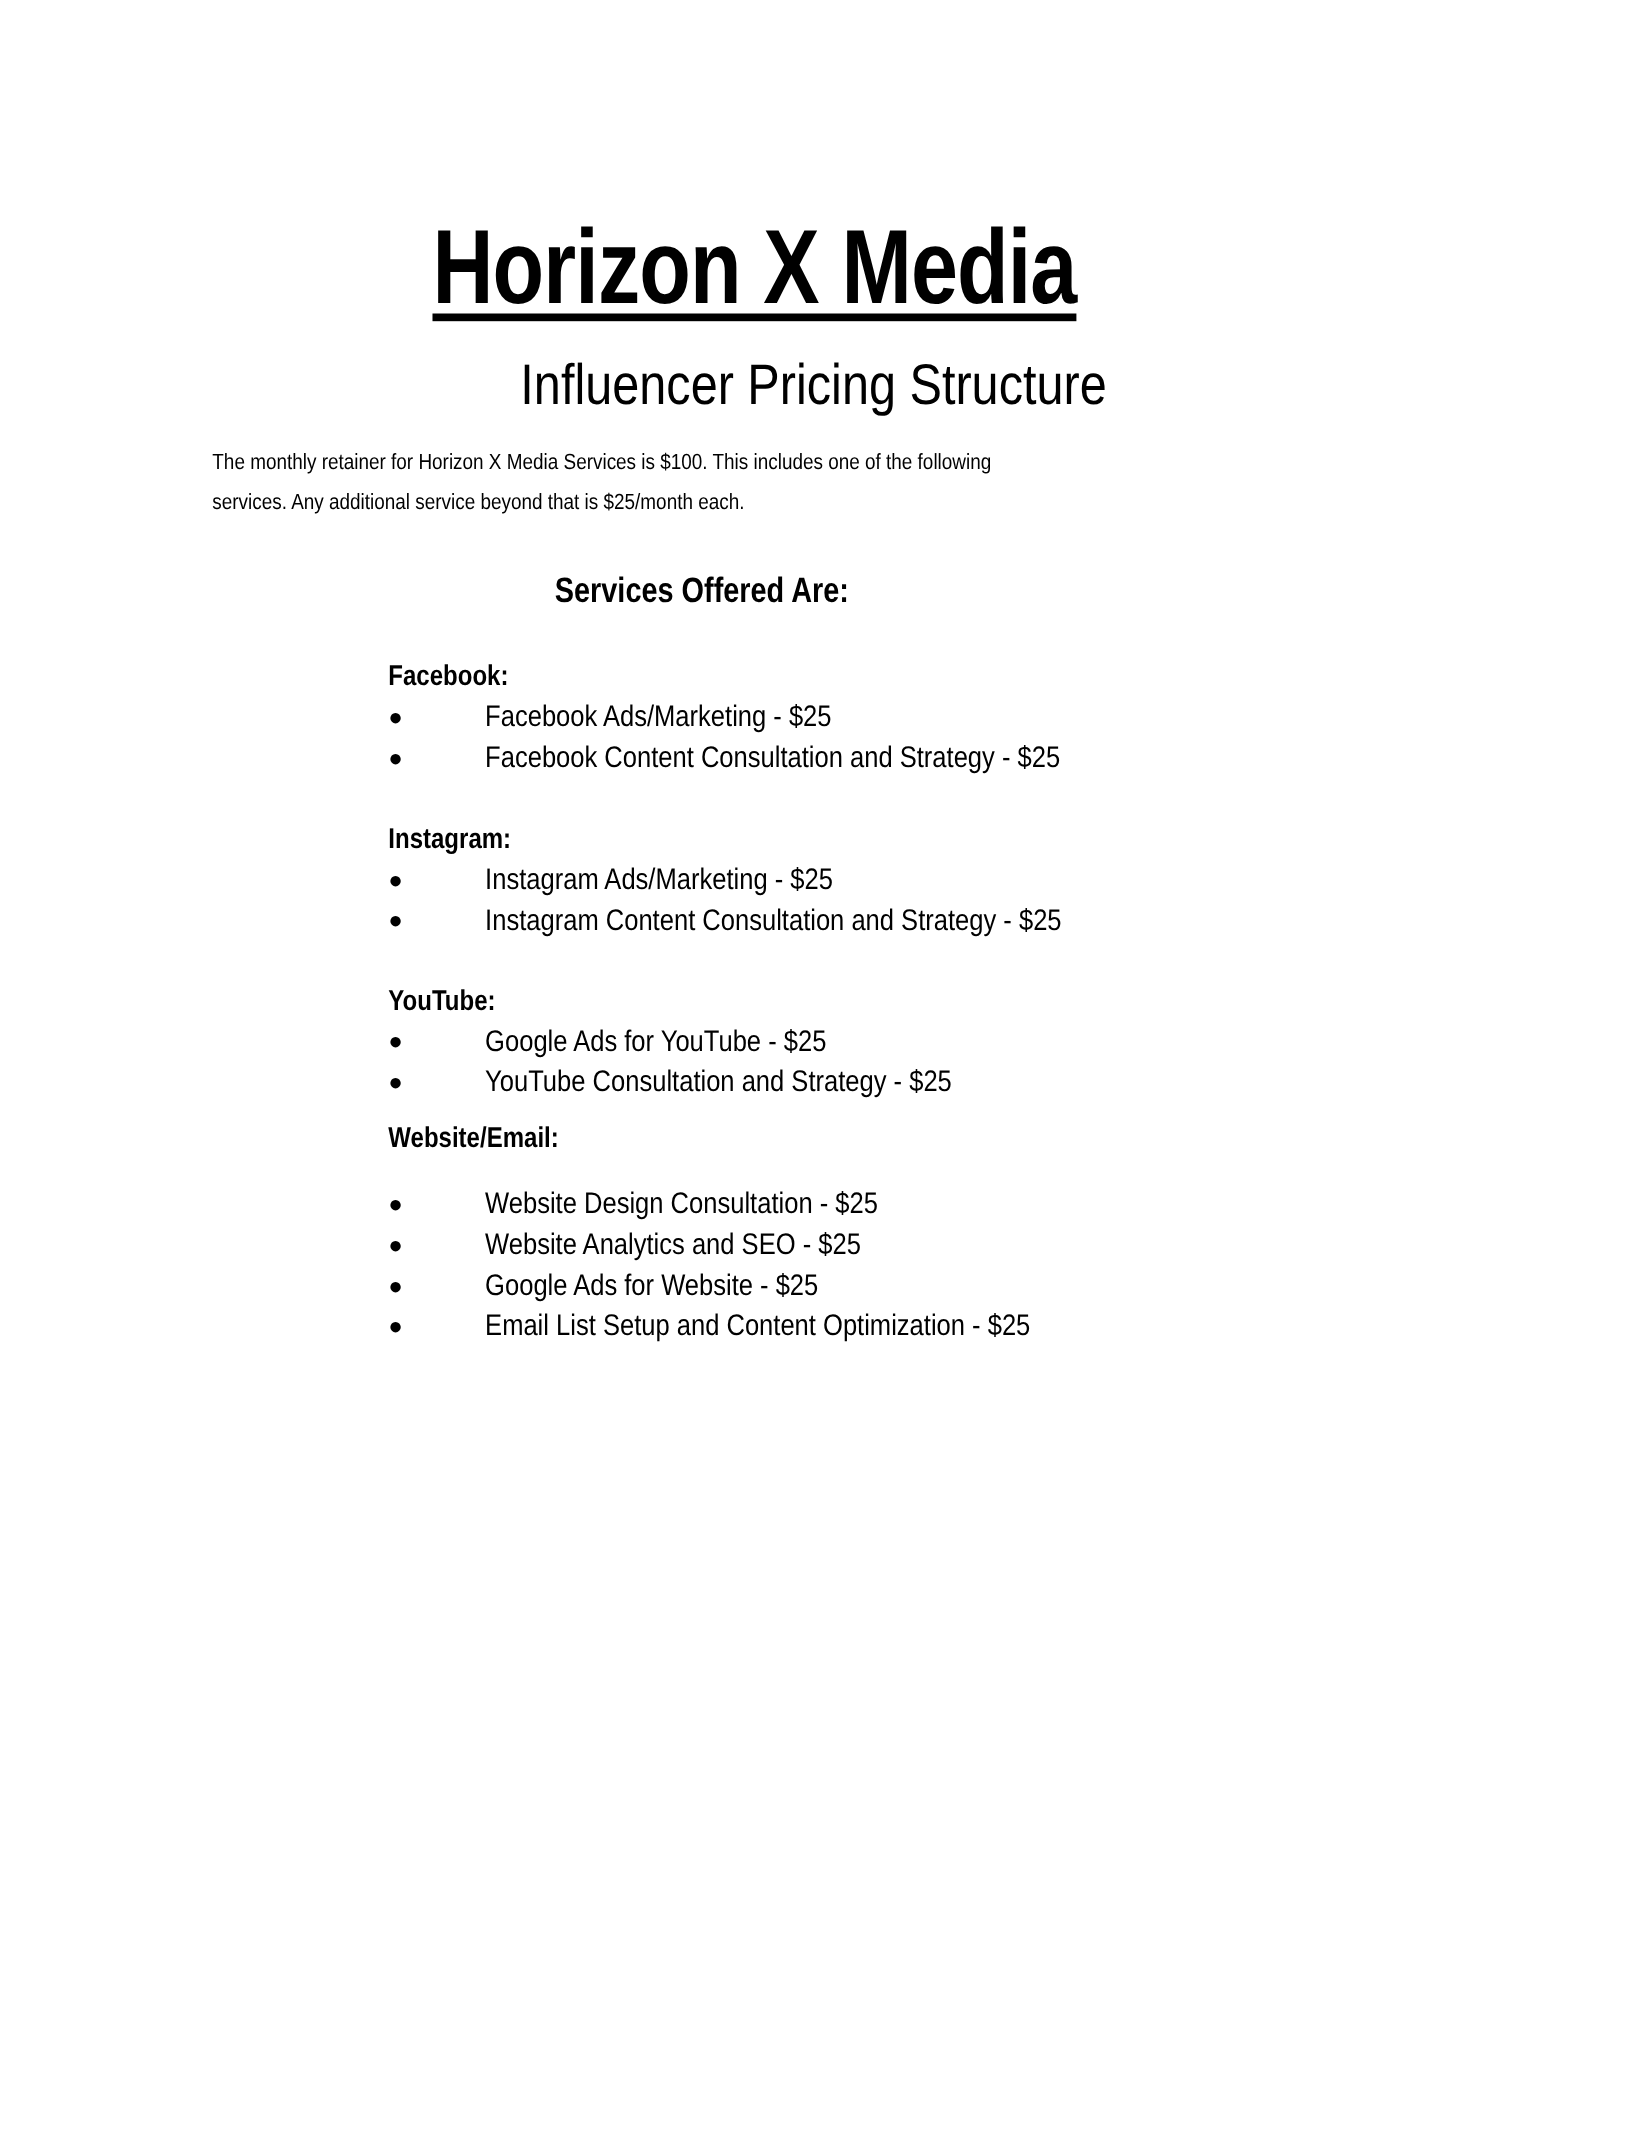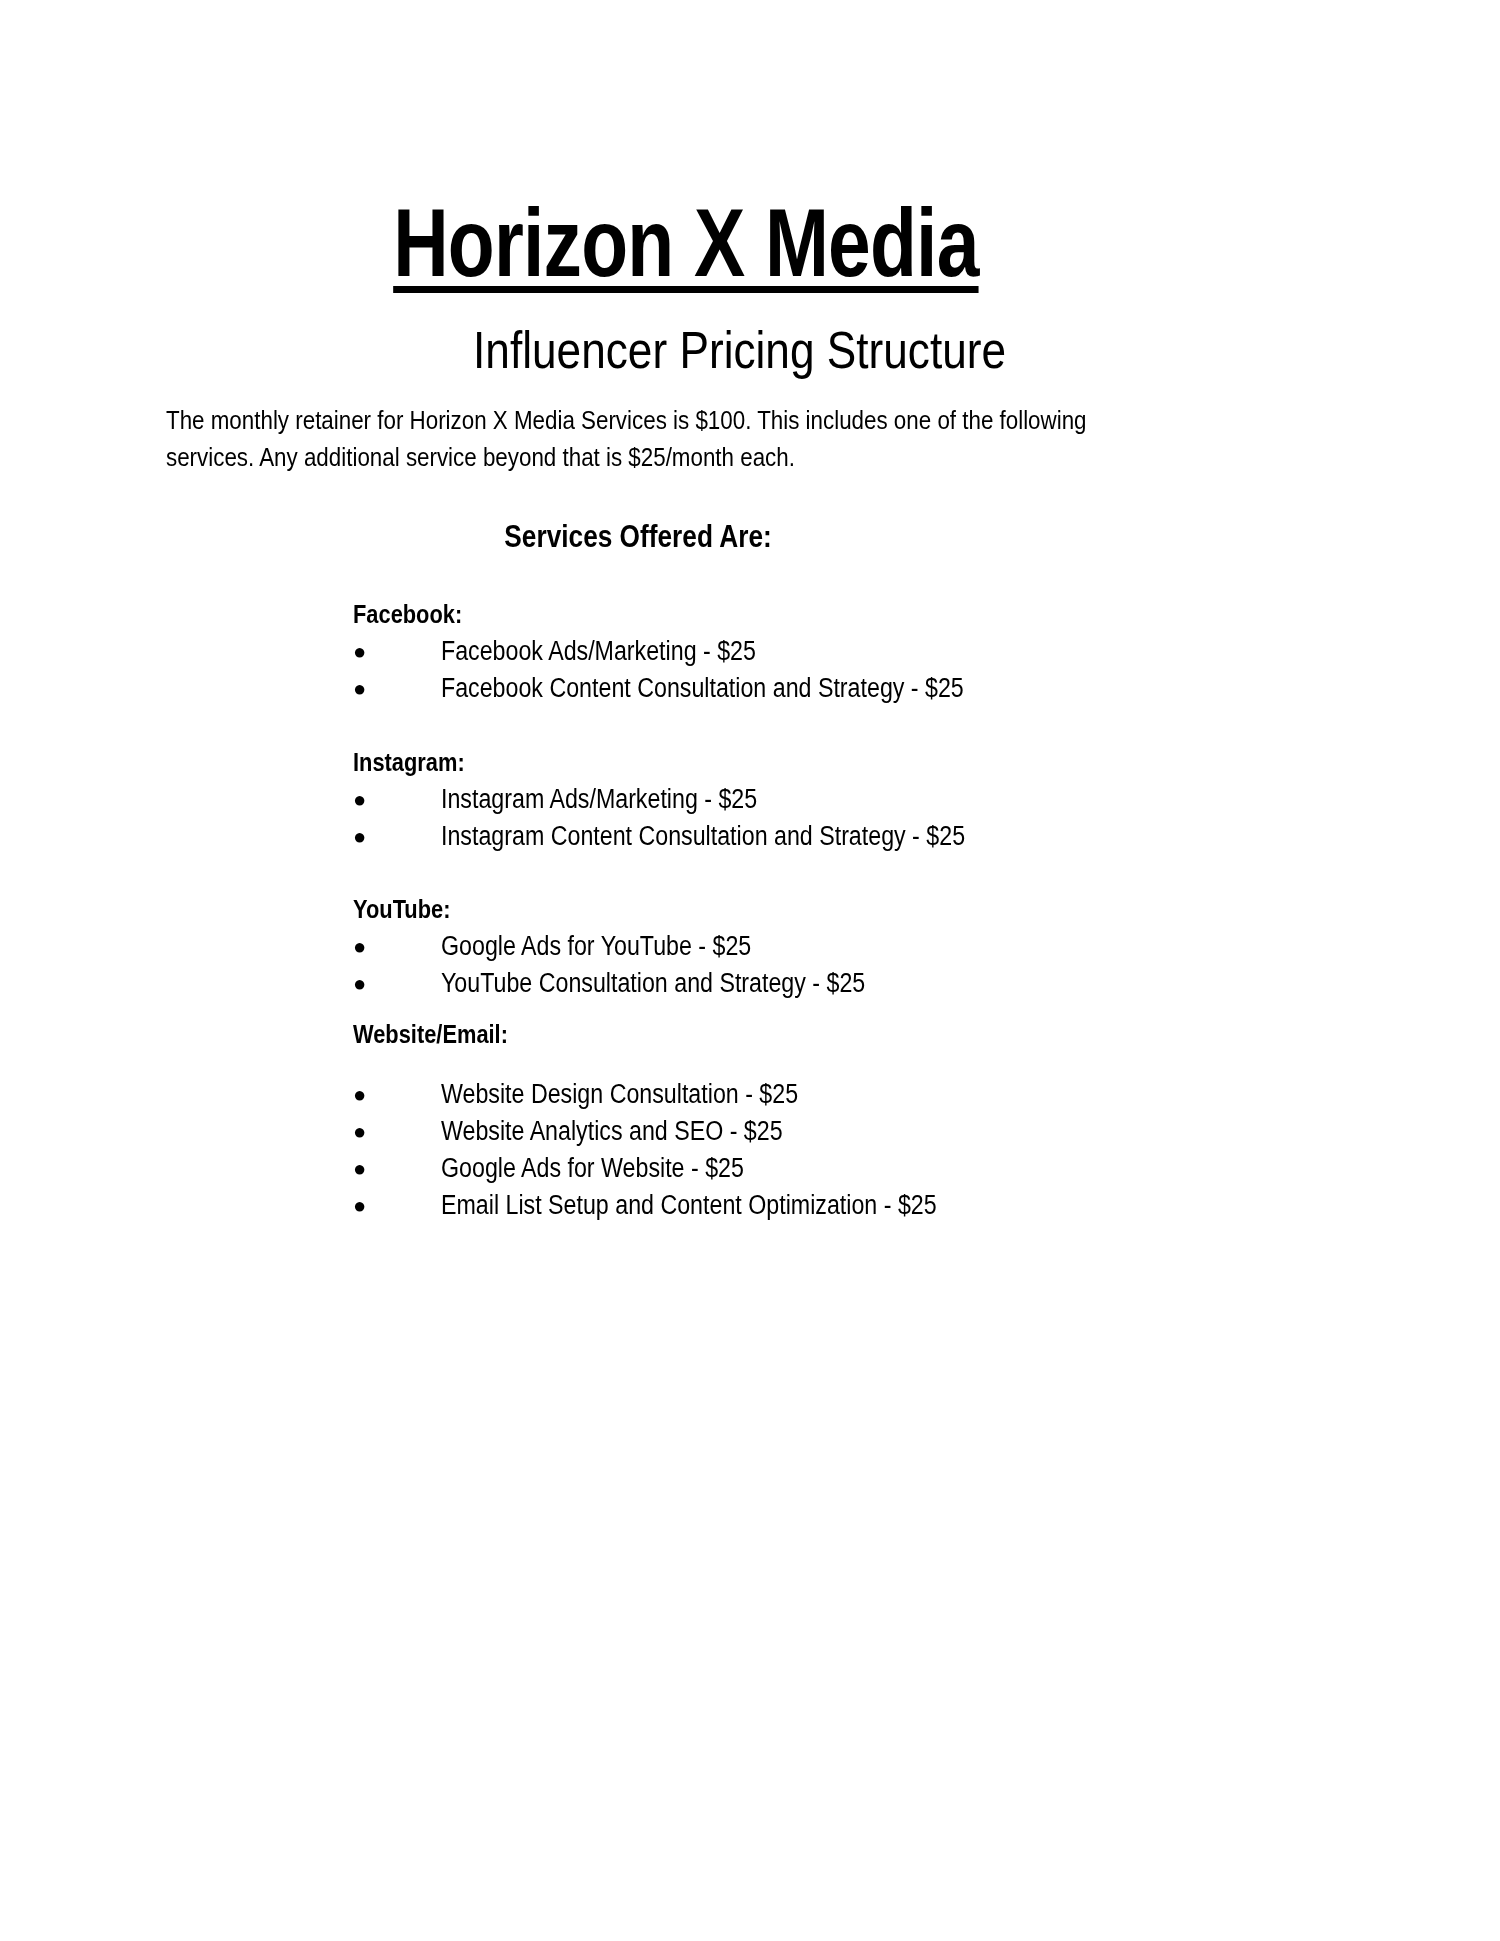"The monthly retainer for Horizon" .para { font-size: 26px -> 20px; left: 166px -> 193px }
